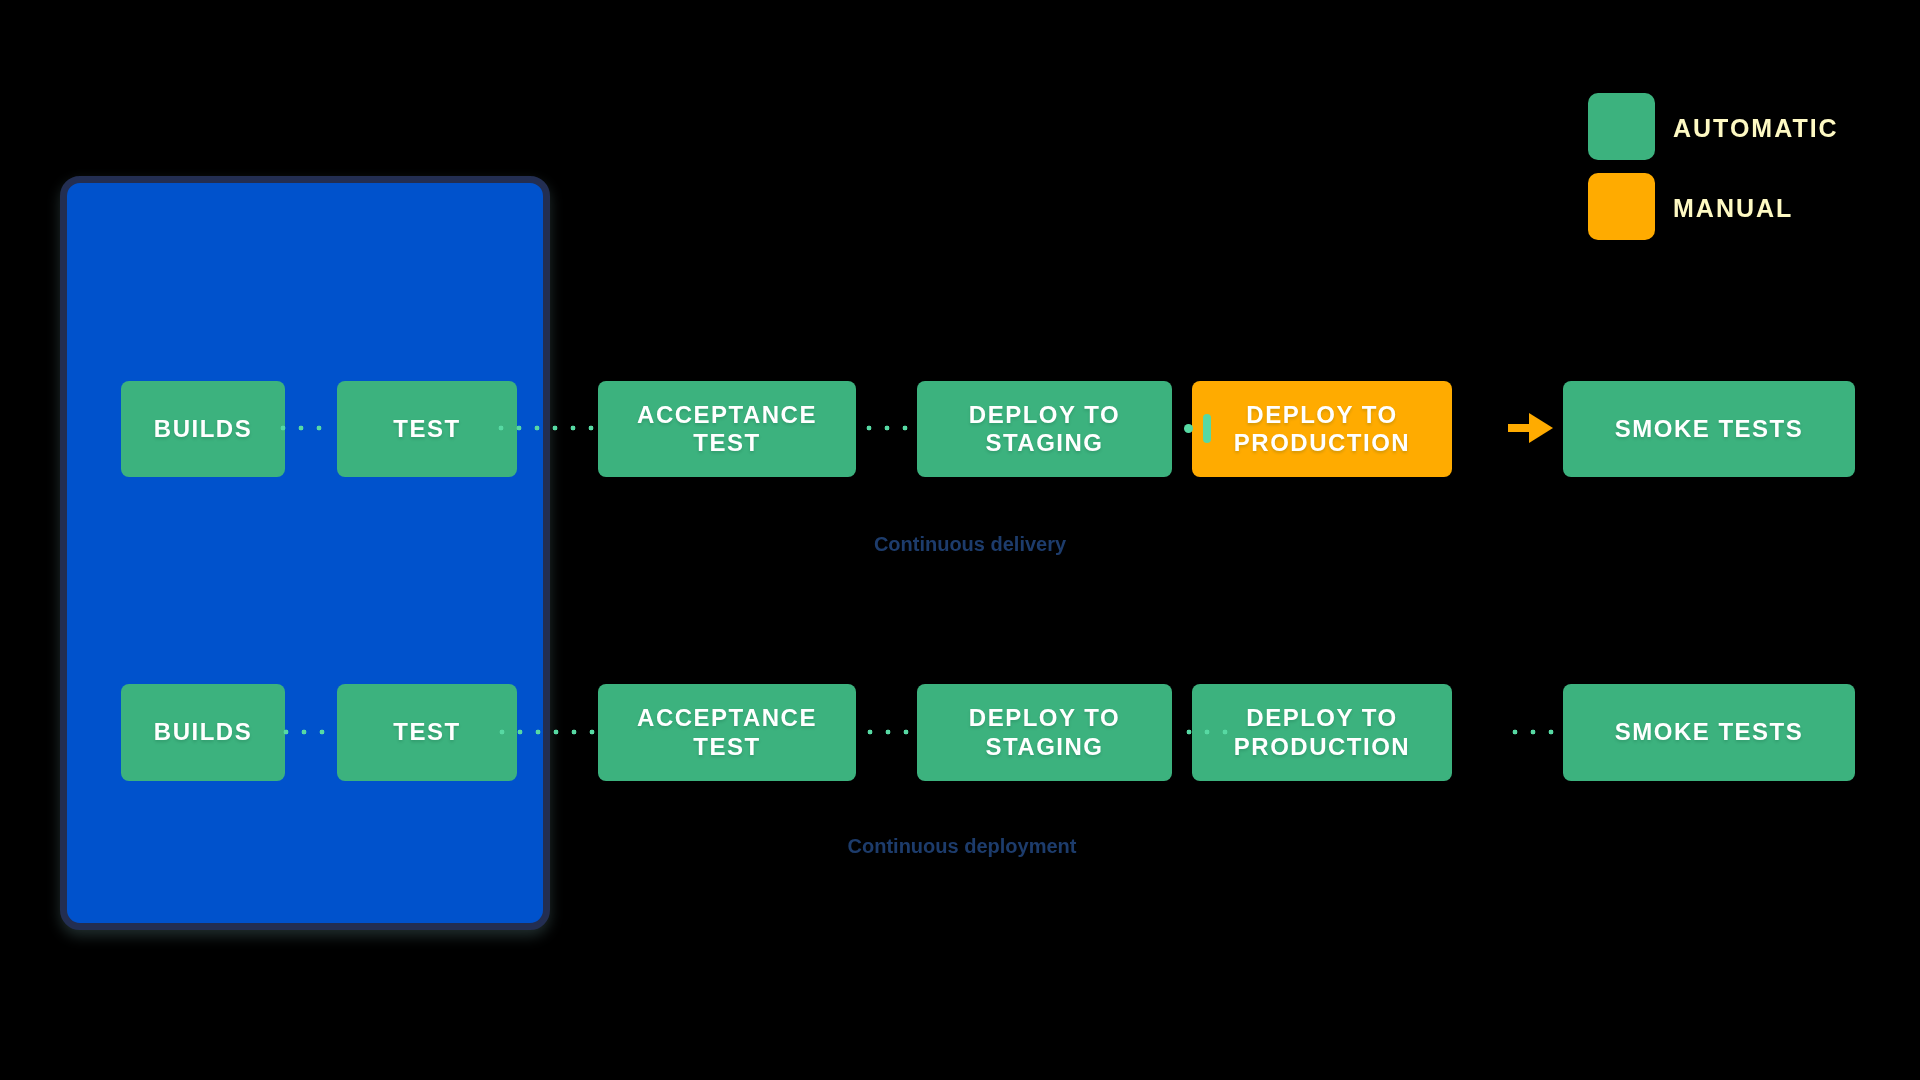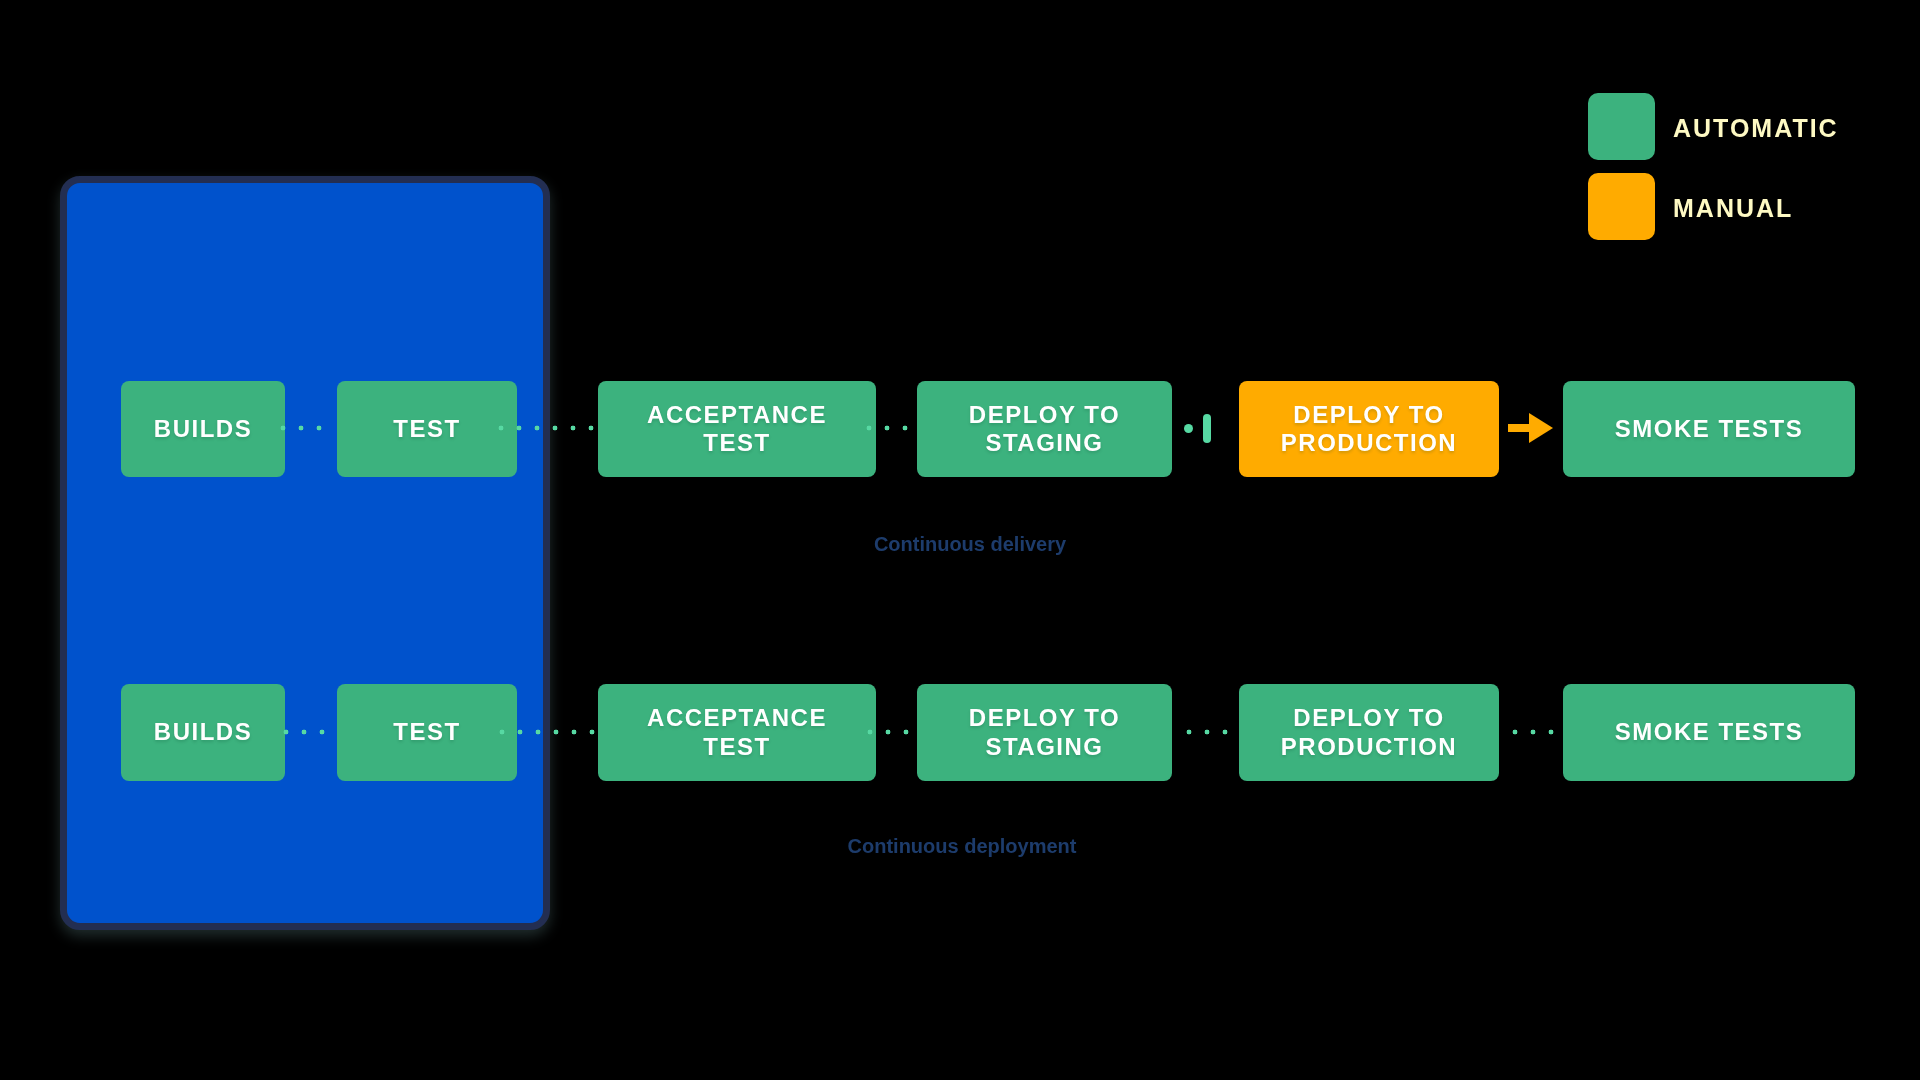"ACCEPTANCE TEST" .s3 { width: 278px -> 258px }
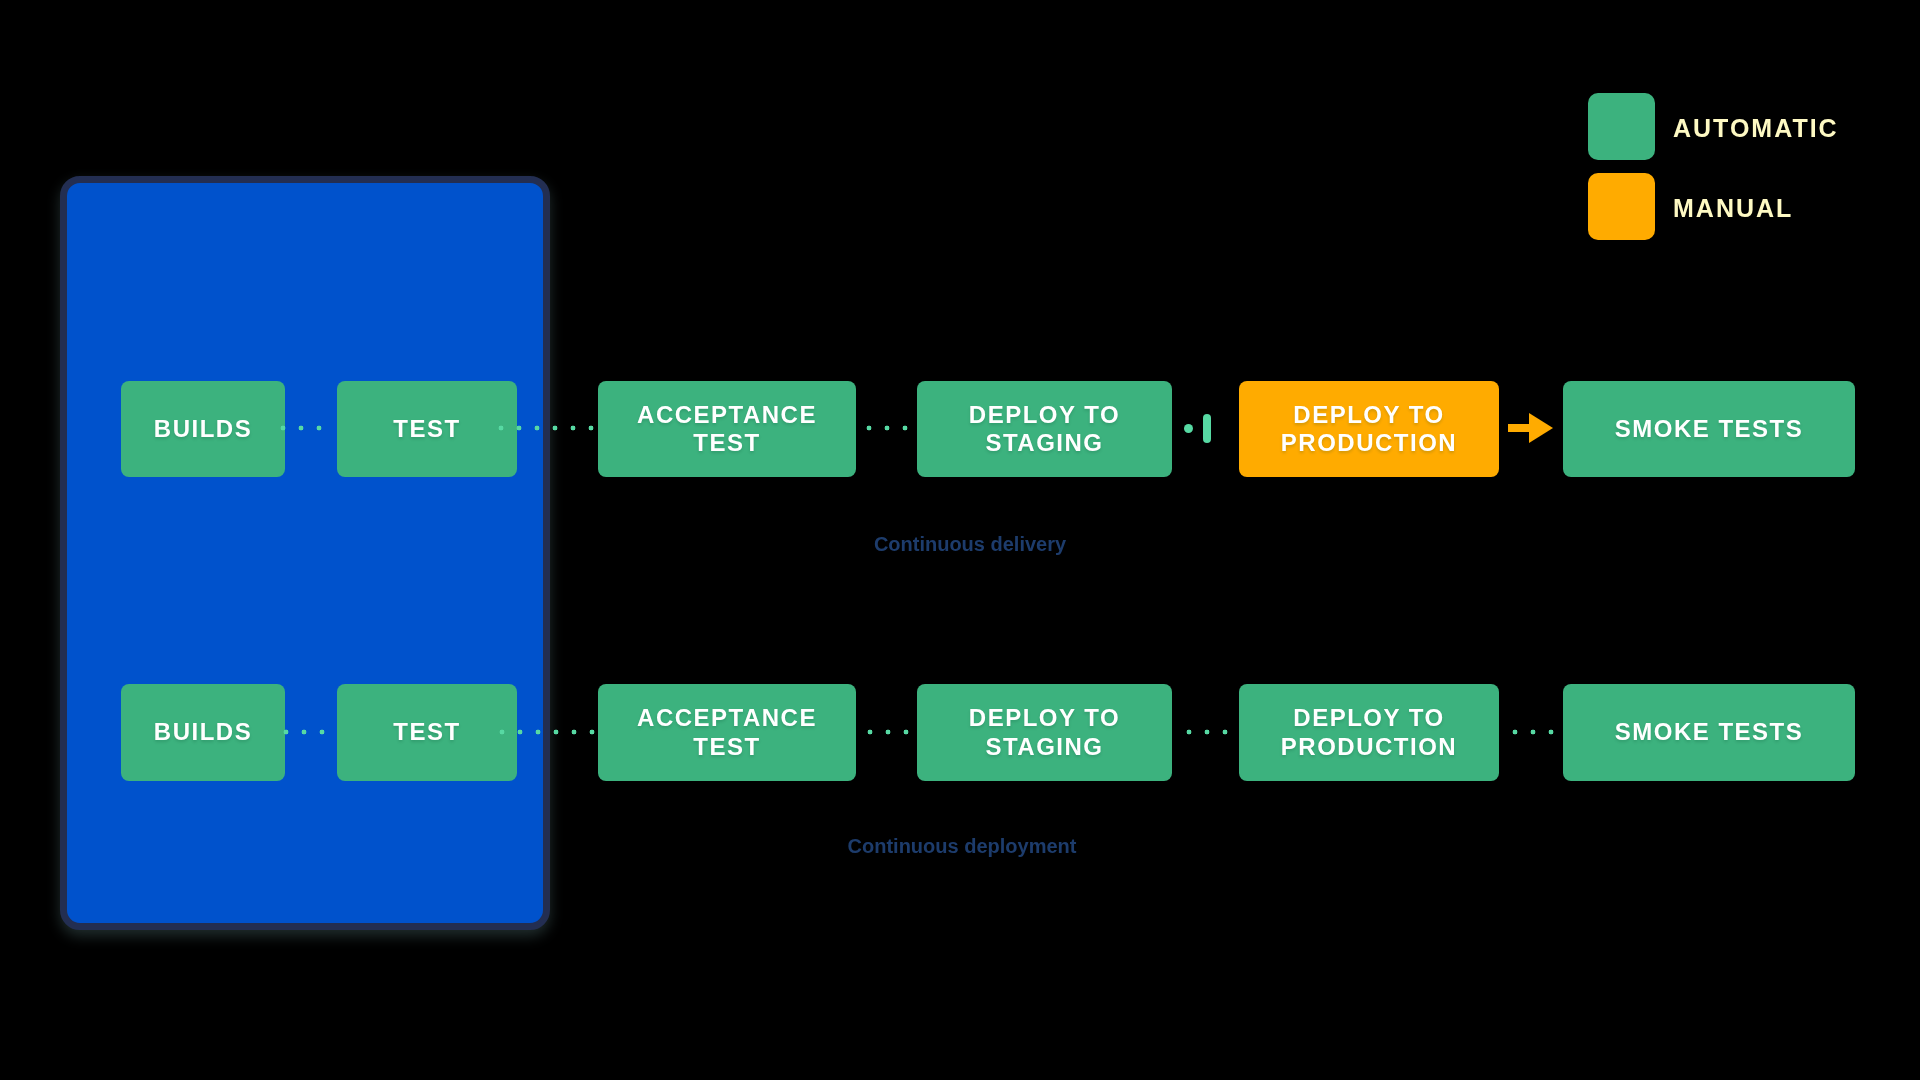"DEPLOY TO PRODUCTION" .s5 { left: 1239px -> 1192px }
